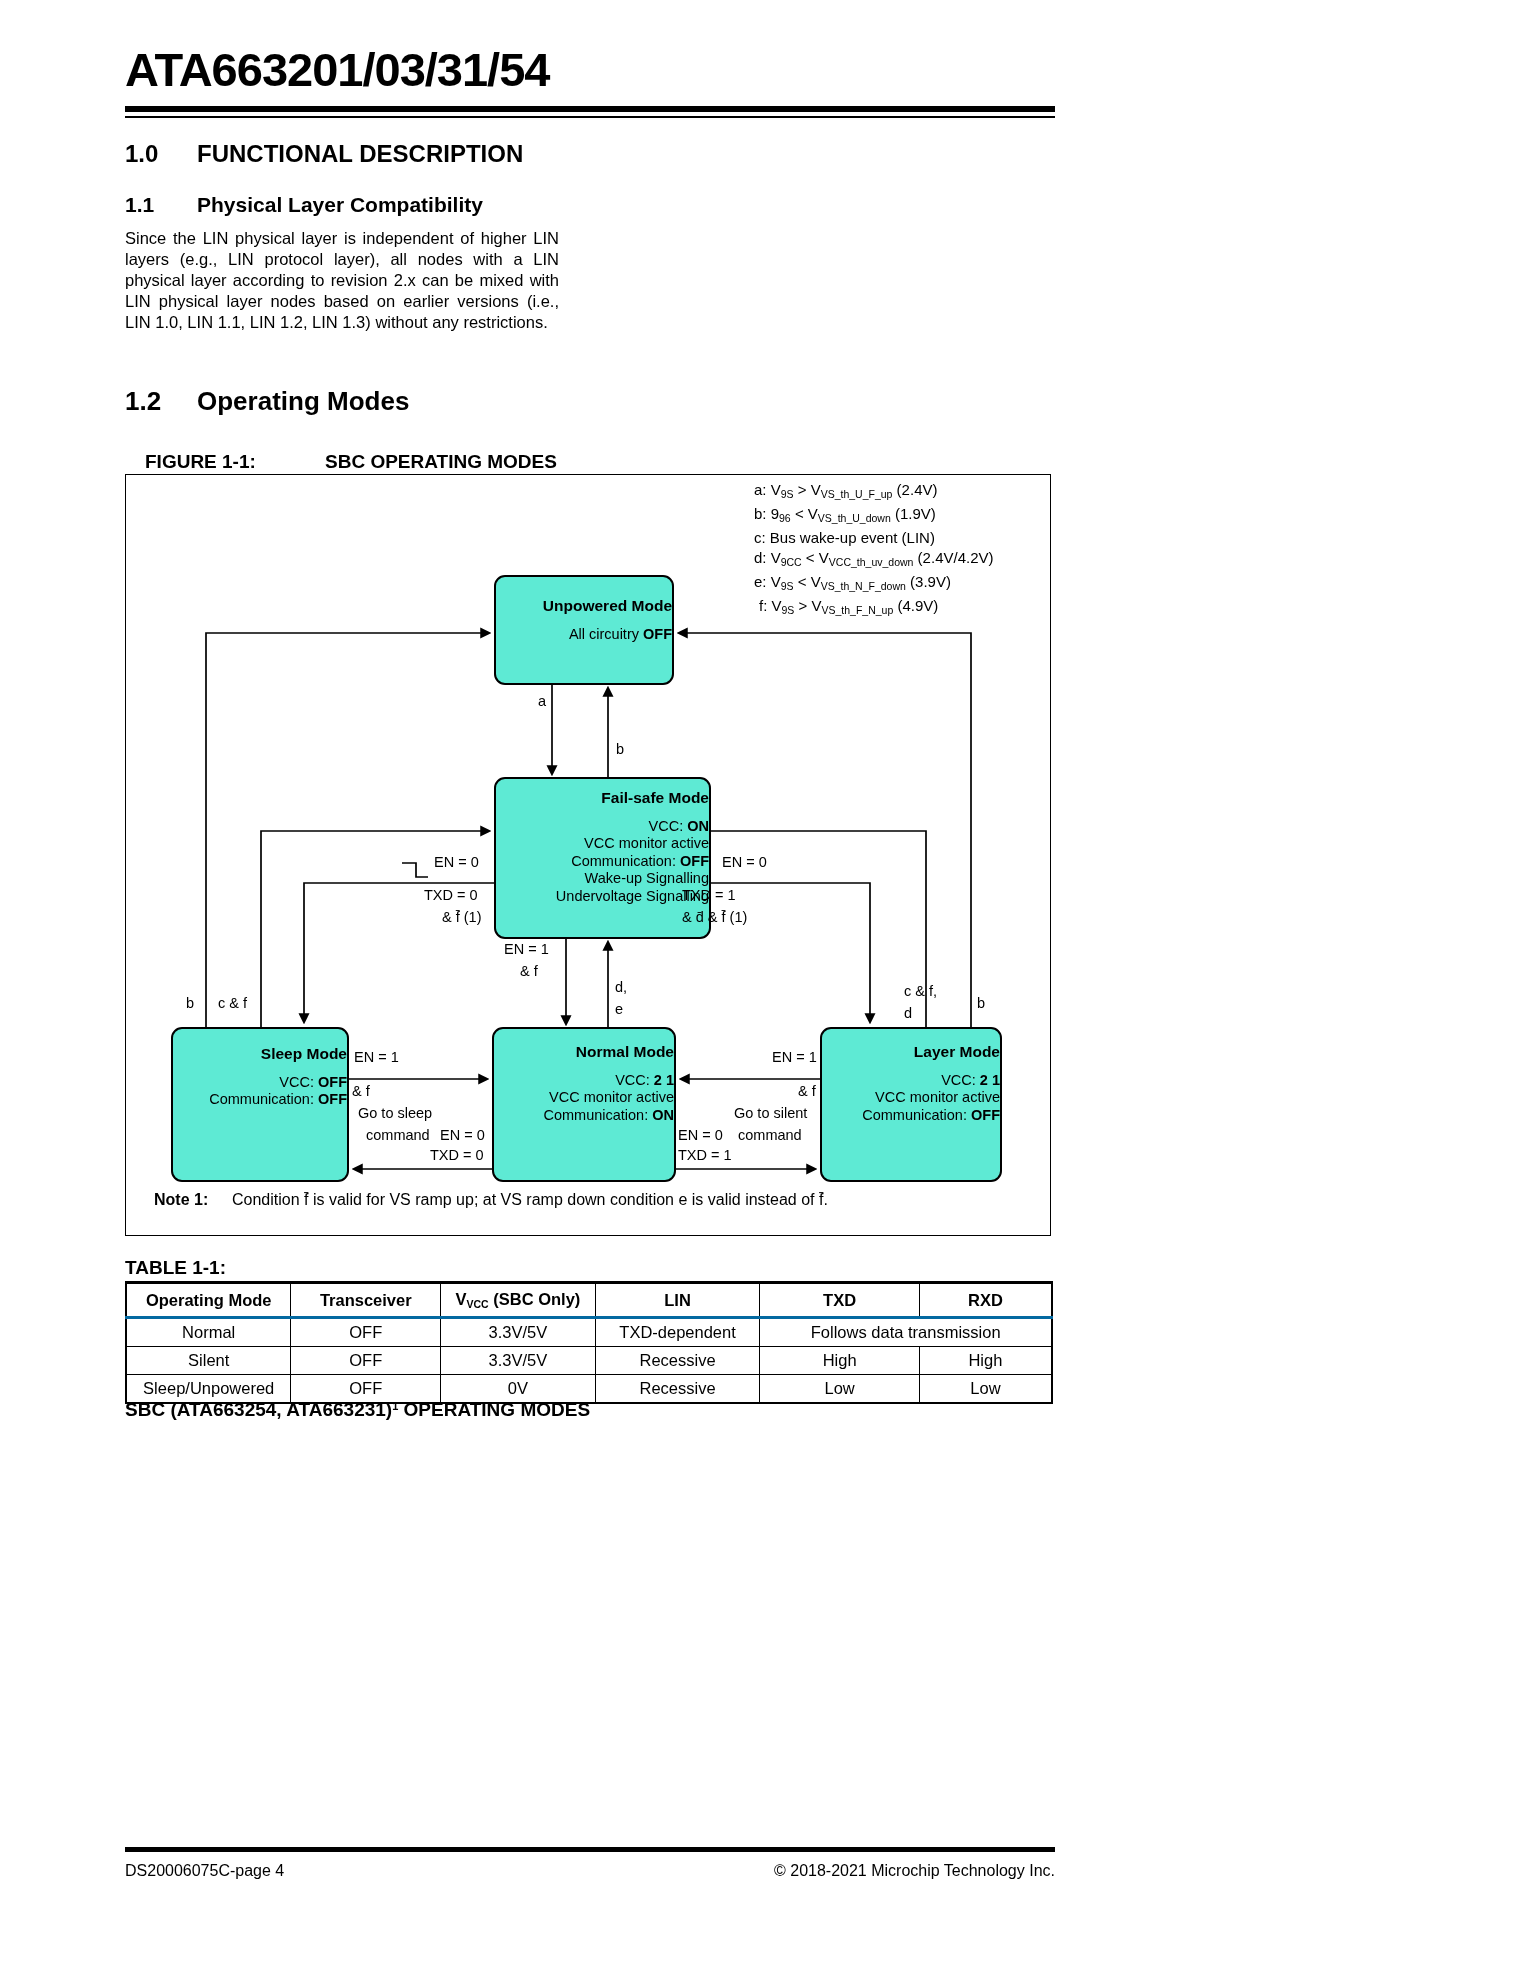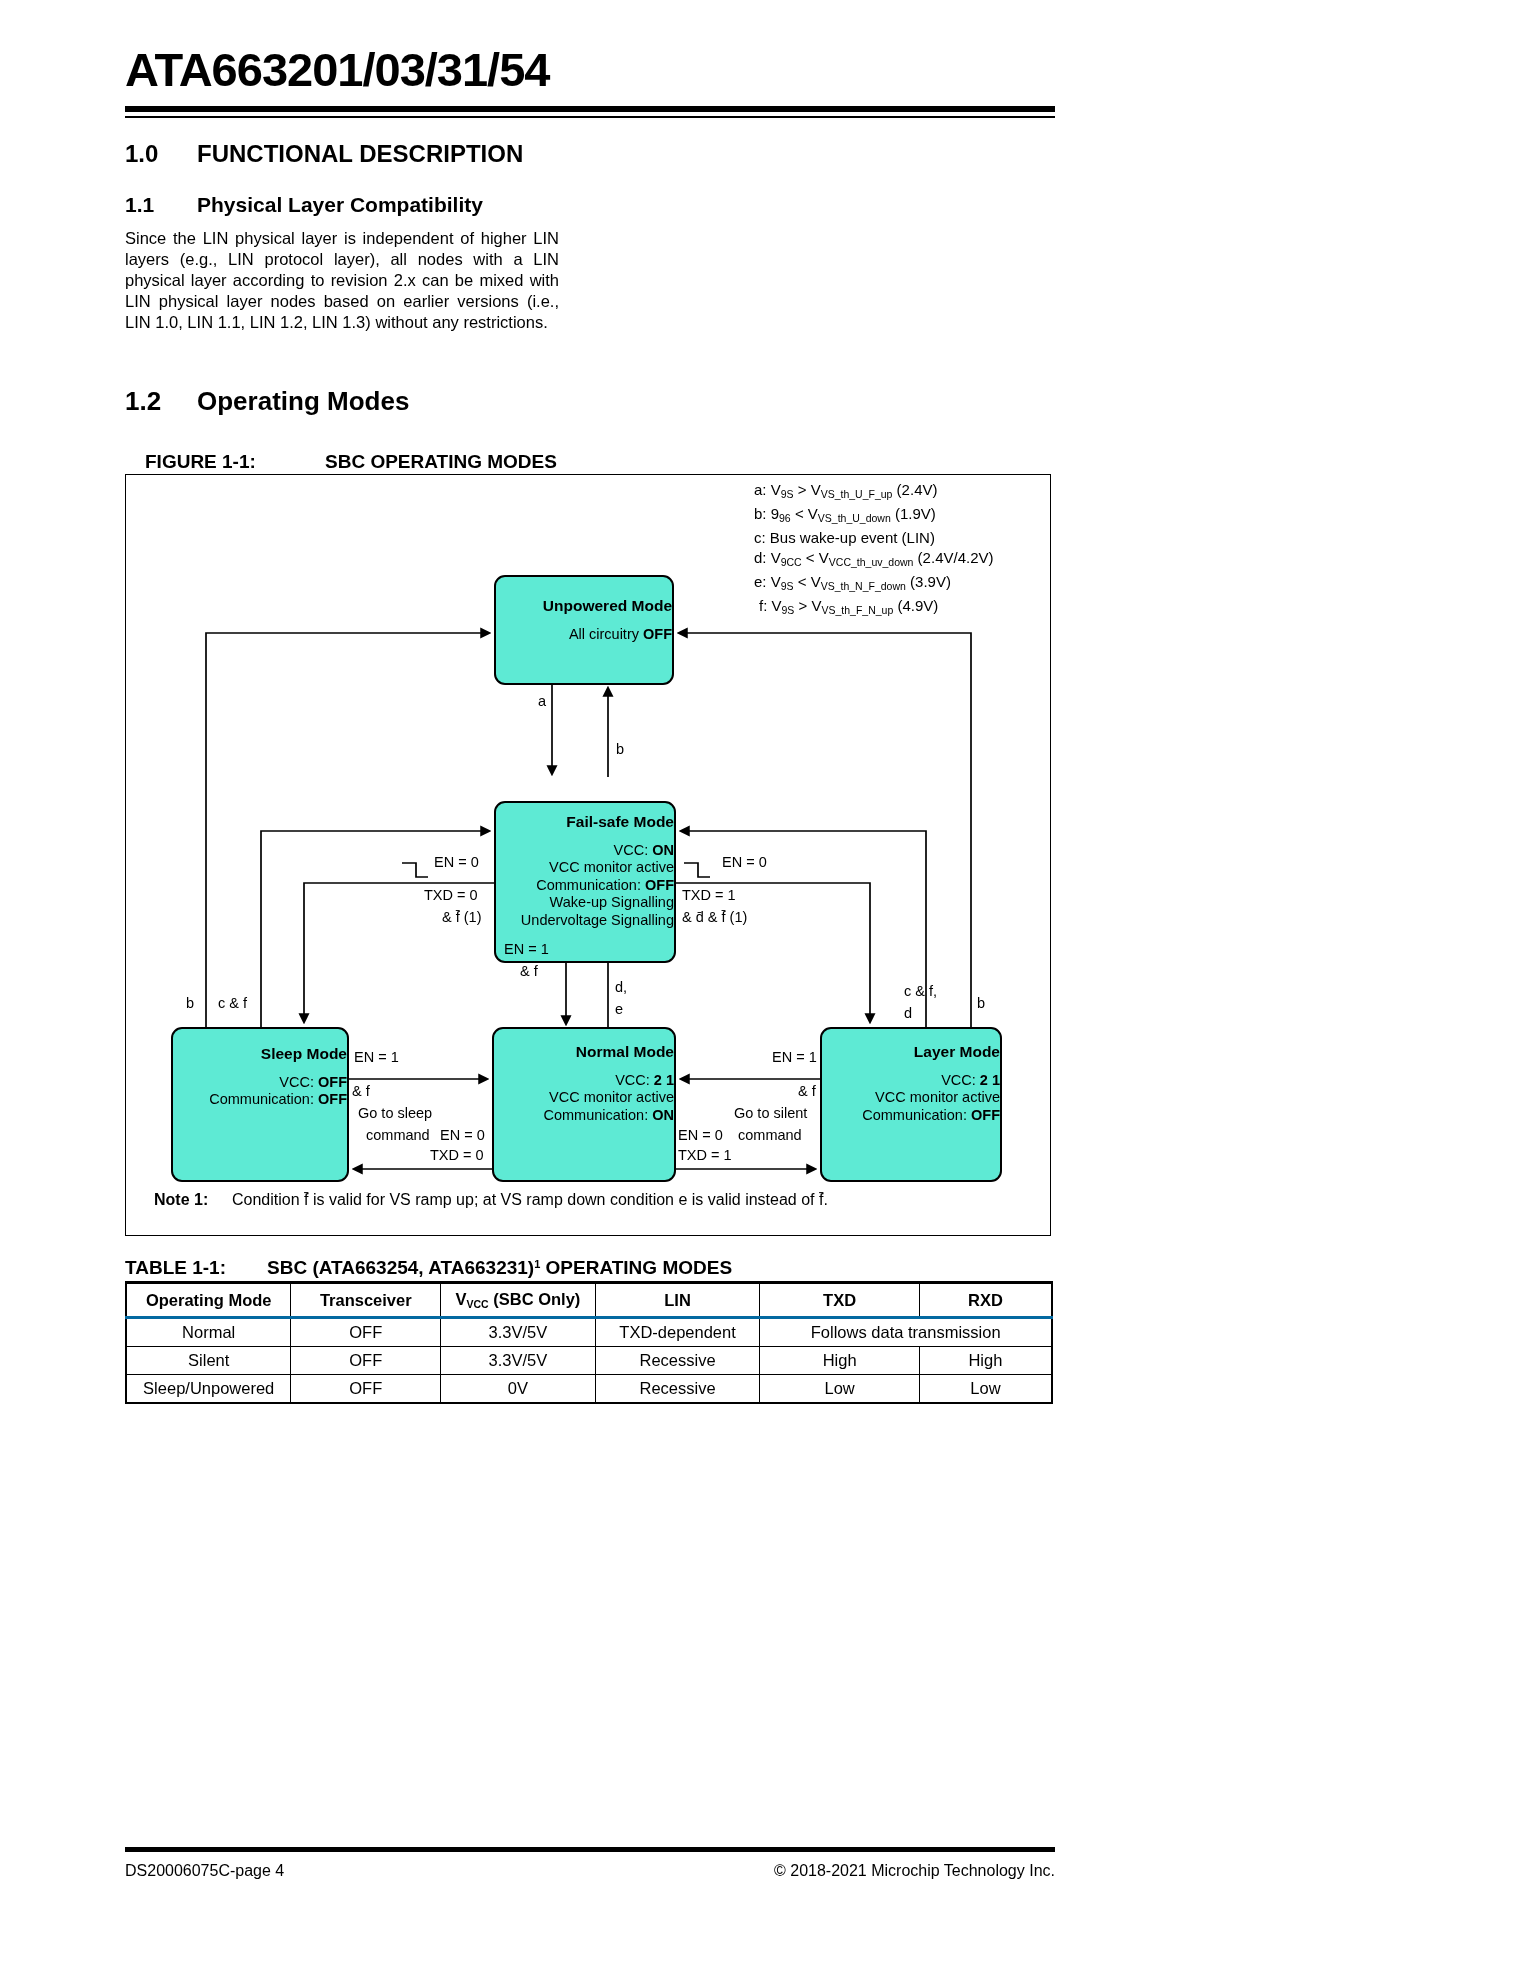"Fail-safe Mode" div.mode-box { margin-top: 24px -> none; width: 182px -> 217px }
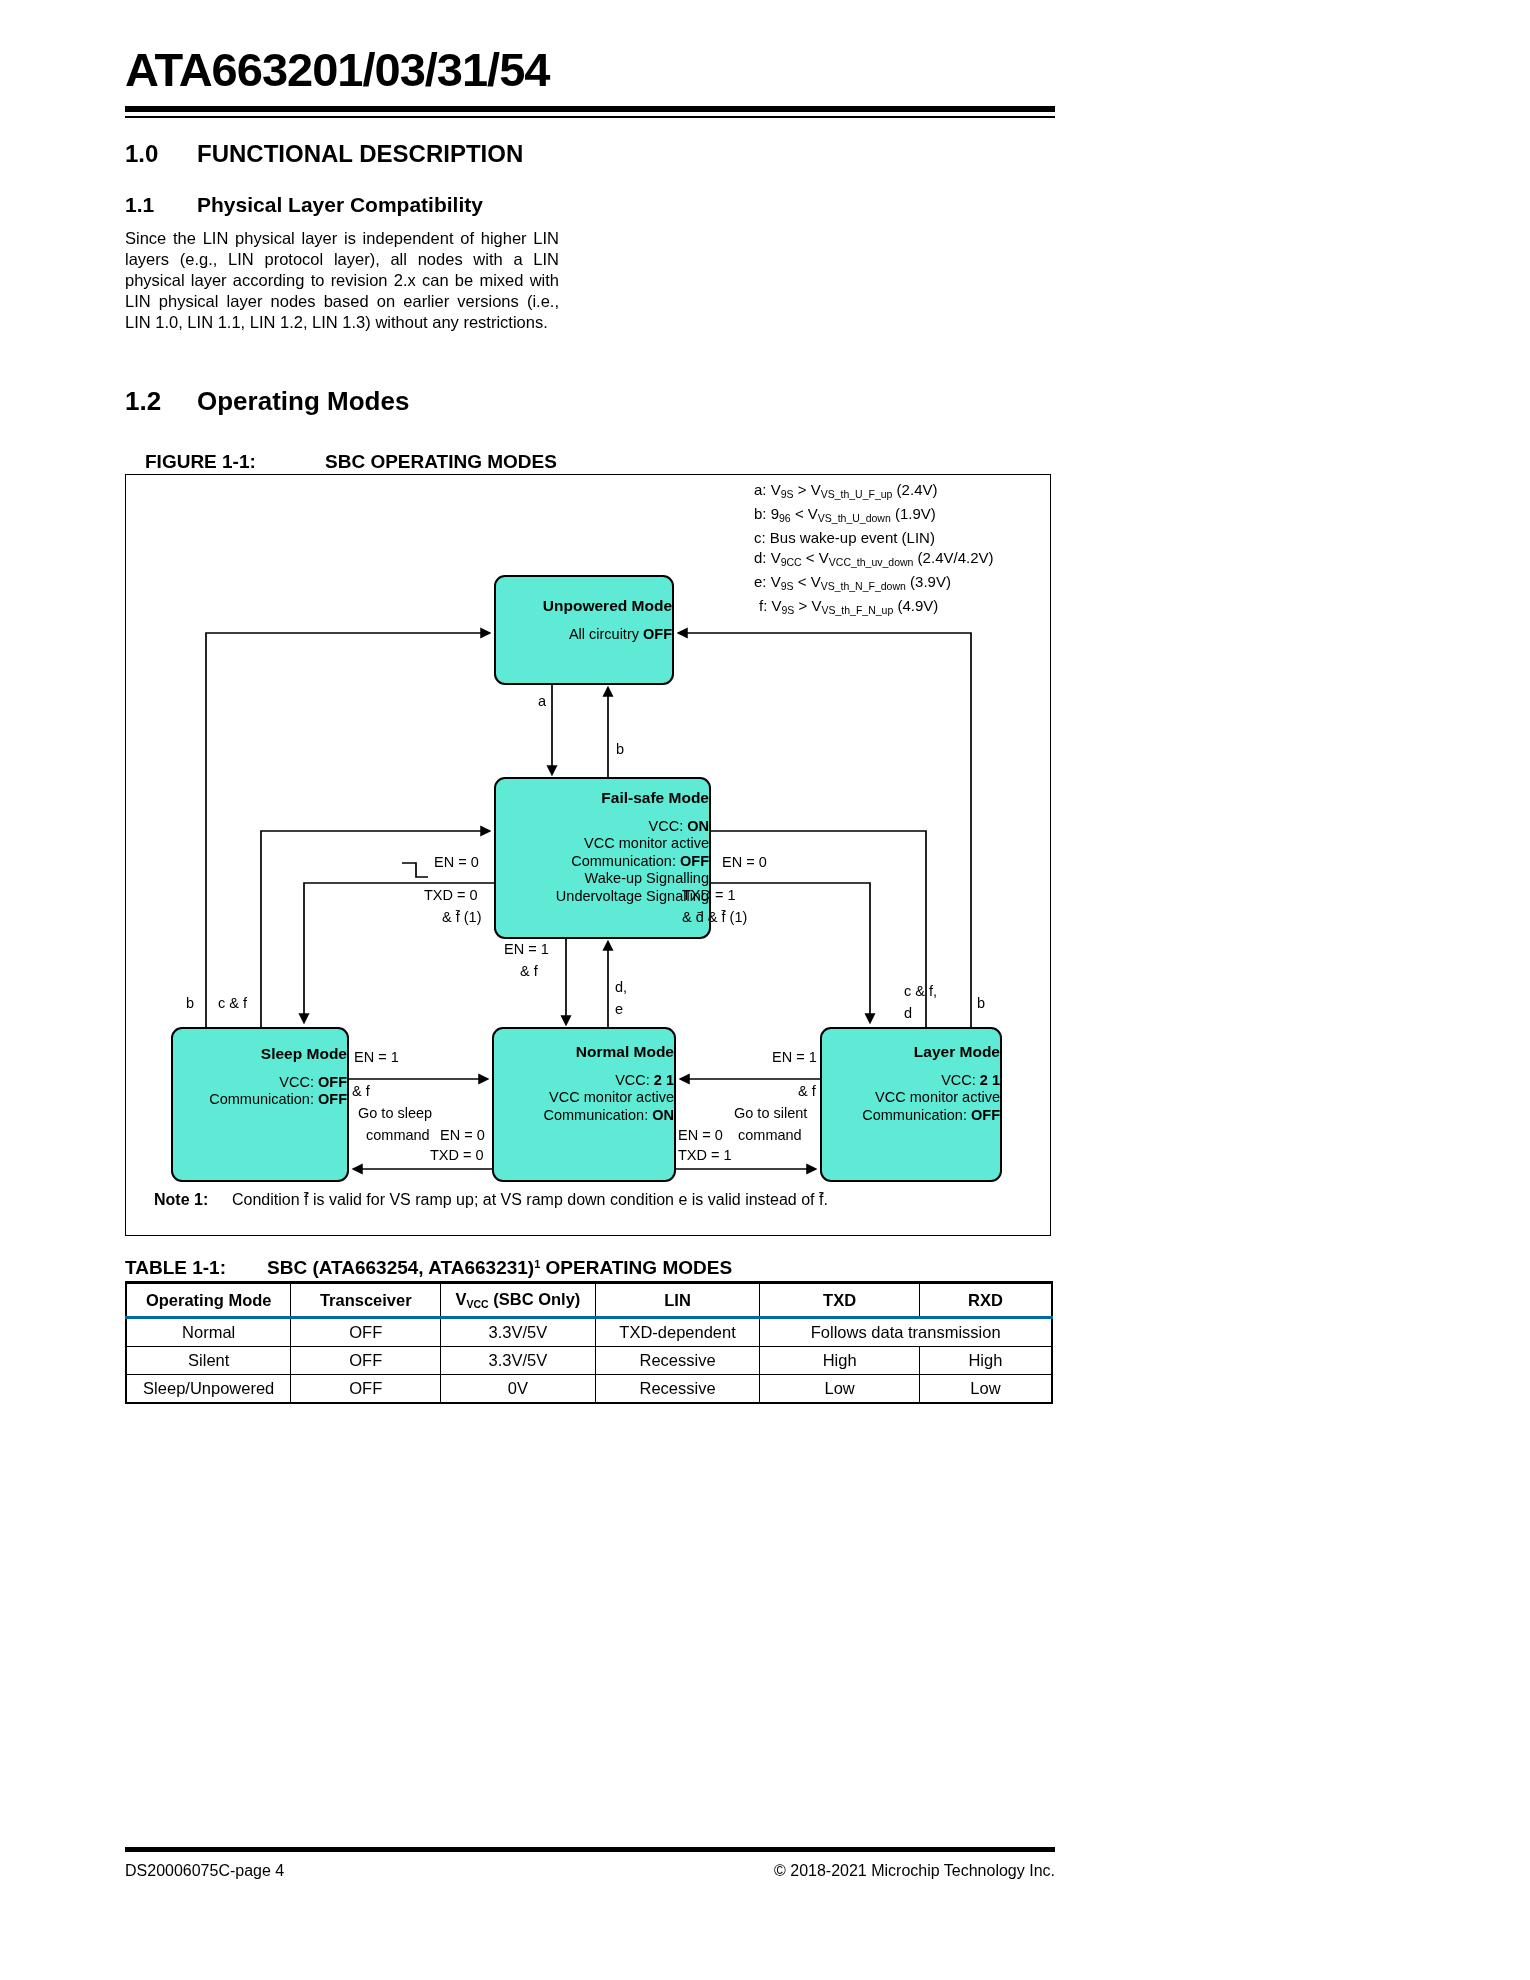"TABLE 1-1:" #tabcap { flex-direction: none -> column }
